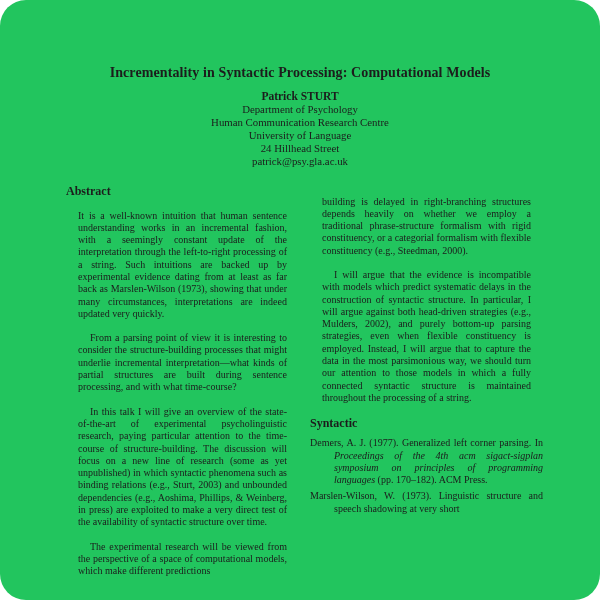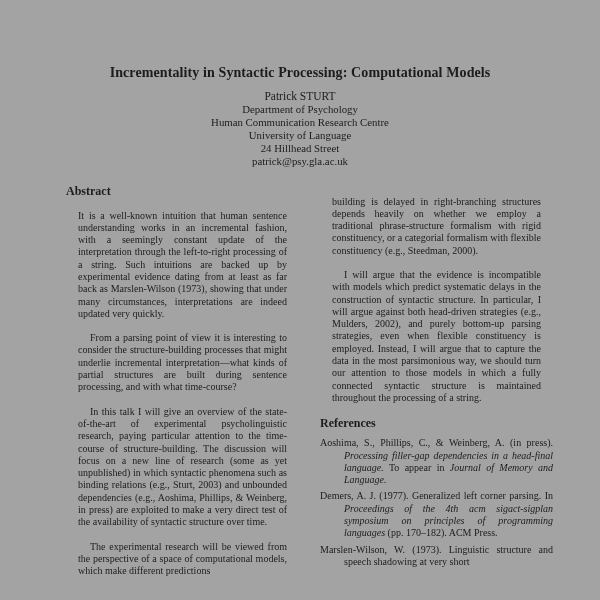"Incrementality in Syntactic Processing:" .page { background: #a3a3a3 -> #22c55e; border-radius: none -> 26px }
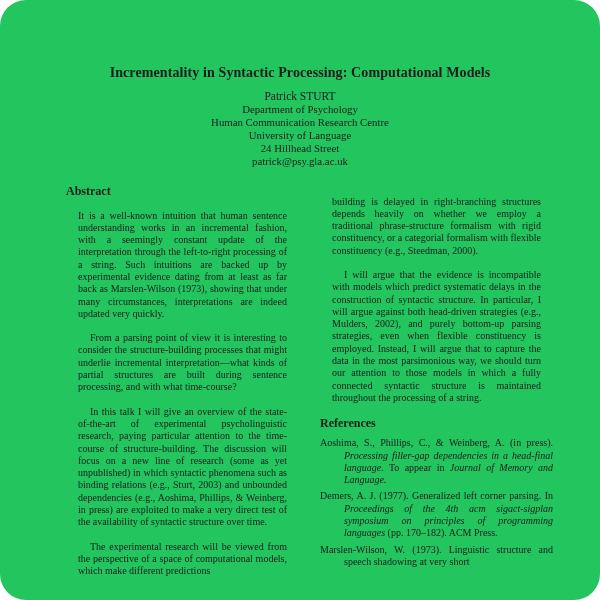"Patrick STURT" .author { font-weight: 400 -> 700 }
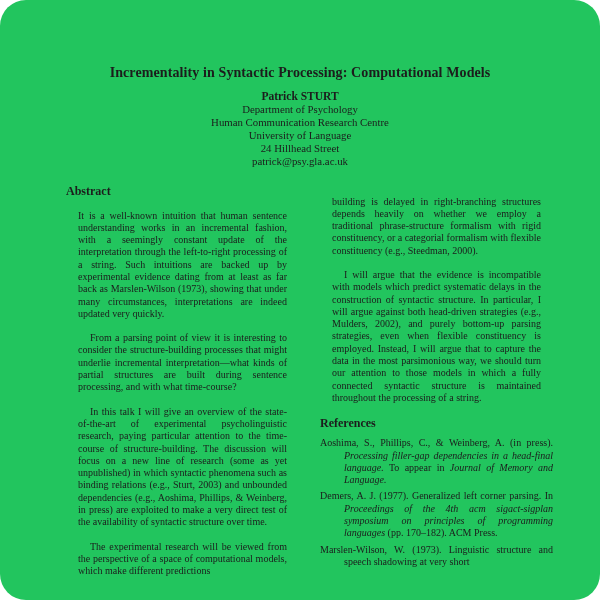"Abstract" .columns { gap: 21px -> 11px }
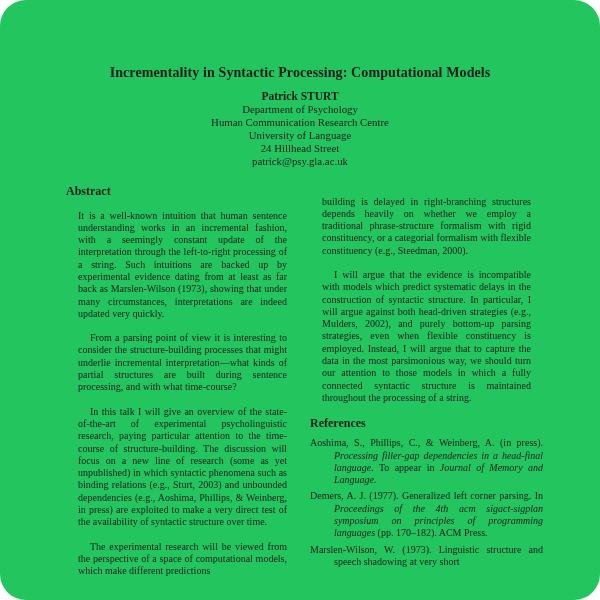"References" h2.sec-heading { text: References -> Syntactic }
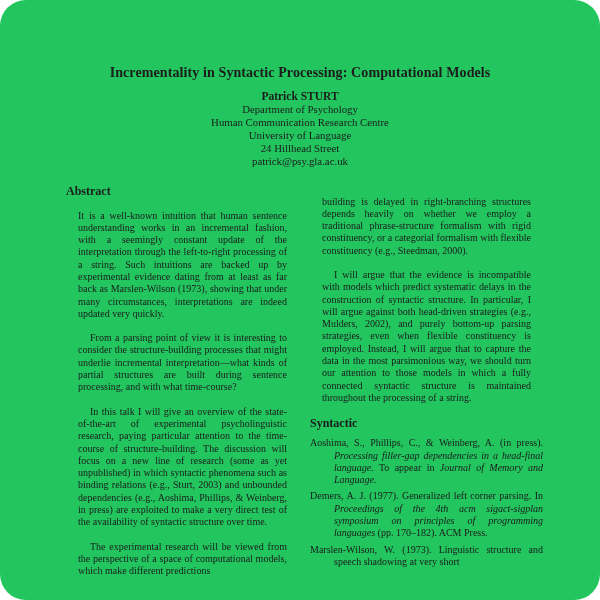"Aoshima, S., Phillips, C., &" div.ref-entry { html: <div><span>Aoshima, S., Phillips, C., &amp; Weinberg, A. (in press). </span><span>Processing filler-gap dependencies in a head-final language.</span><span> To appear in </span><span>Journal of Memory and Language.</span></div> -> none }
